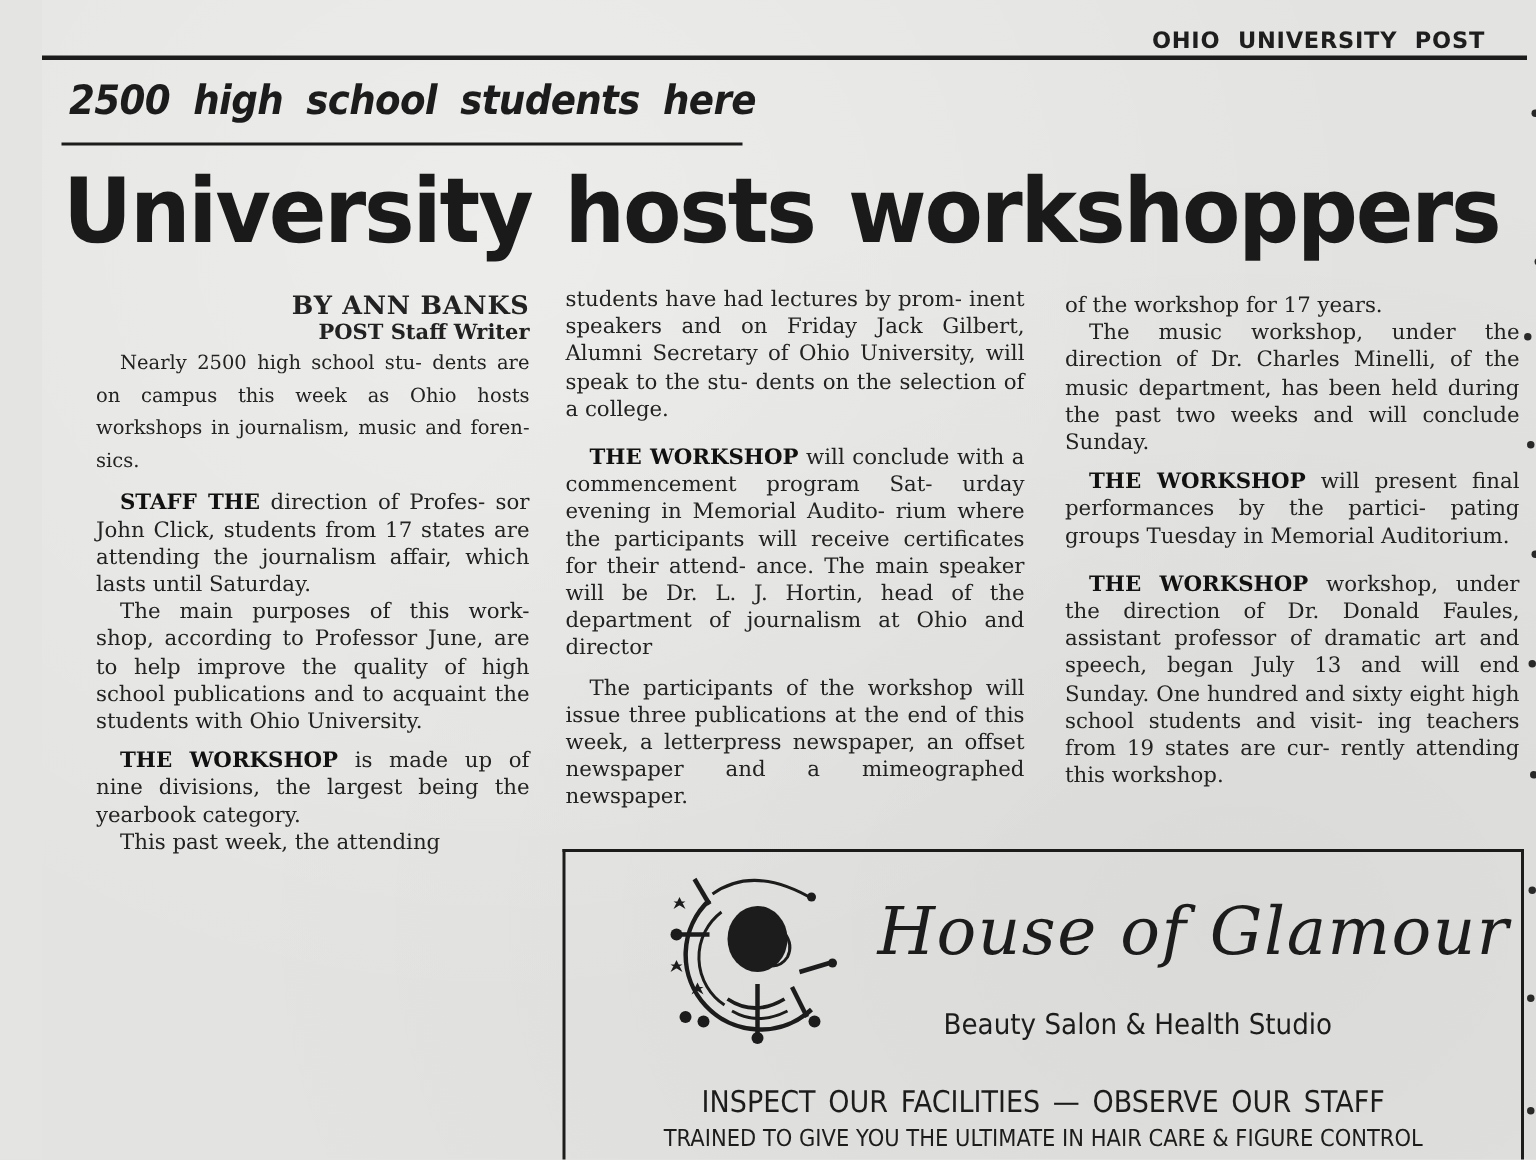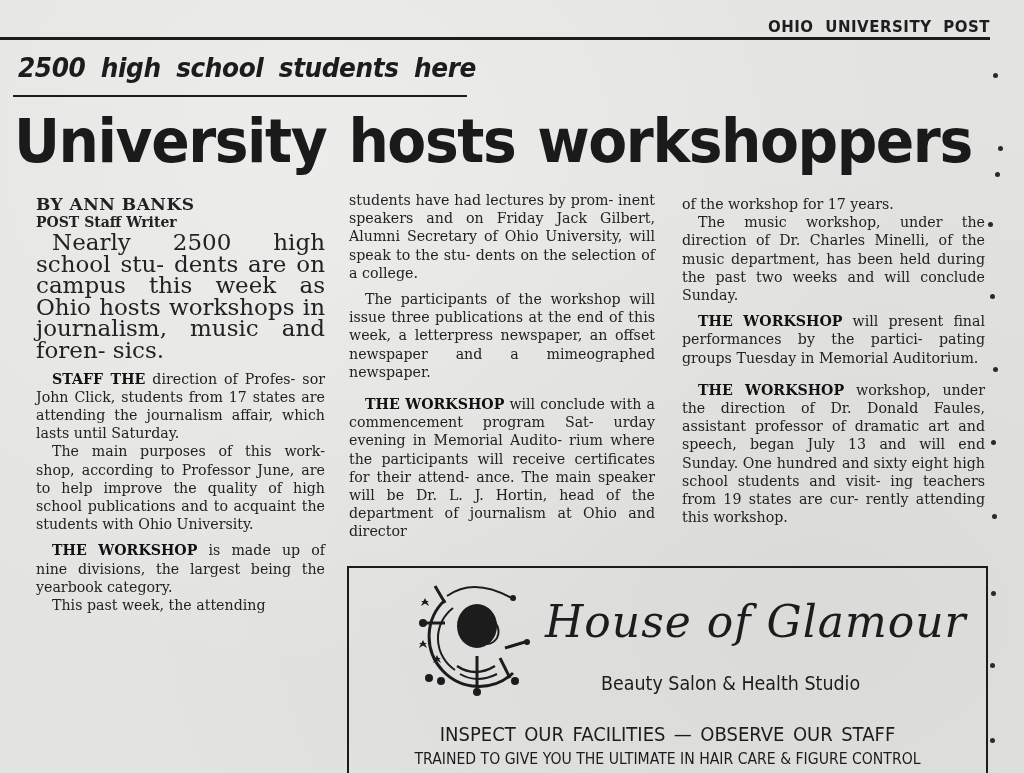"OHIO UNIVERSITY POST" .paper { margin-left: none -> 28px }
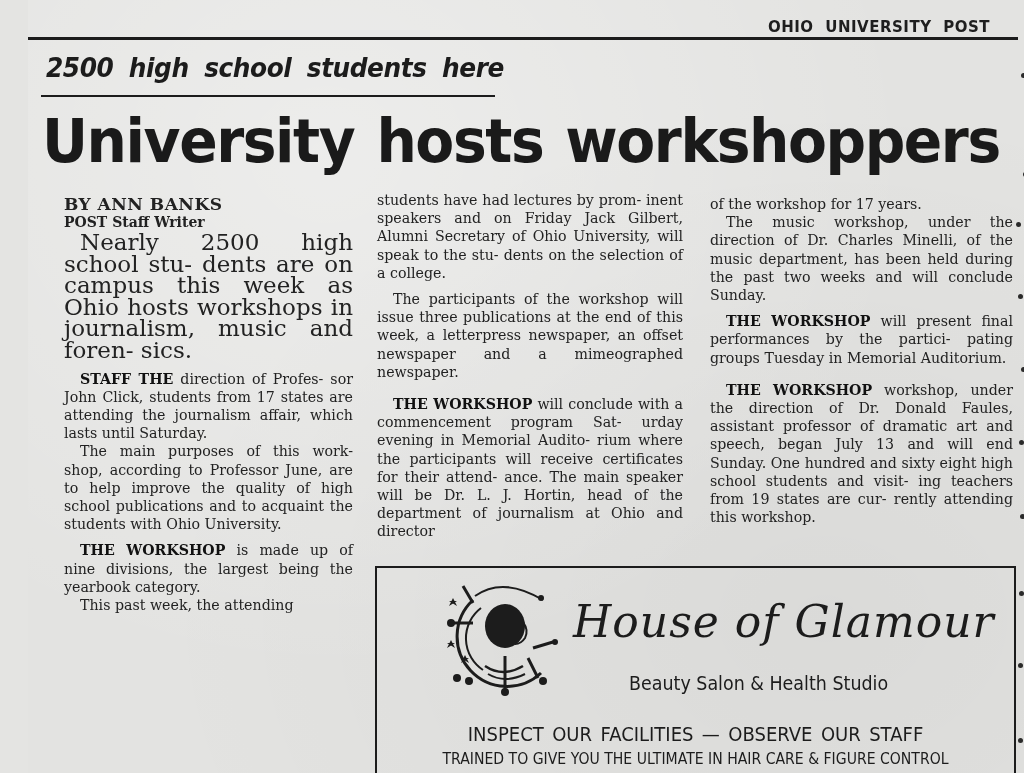"BY ANN BANKS" .byline { text-align: left -> right }
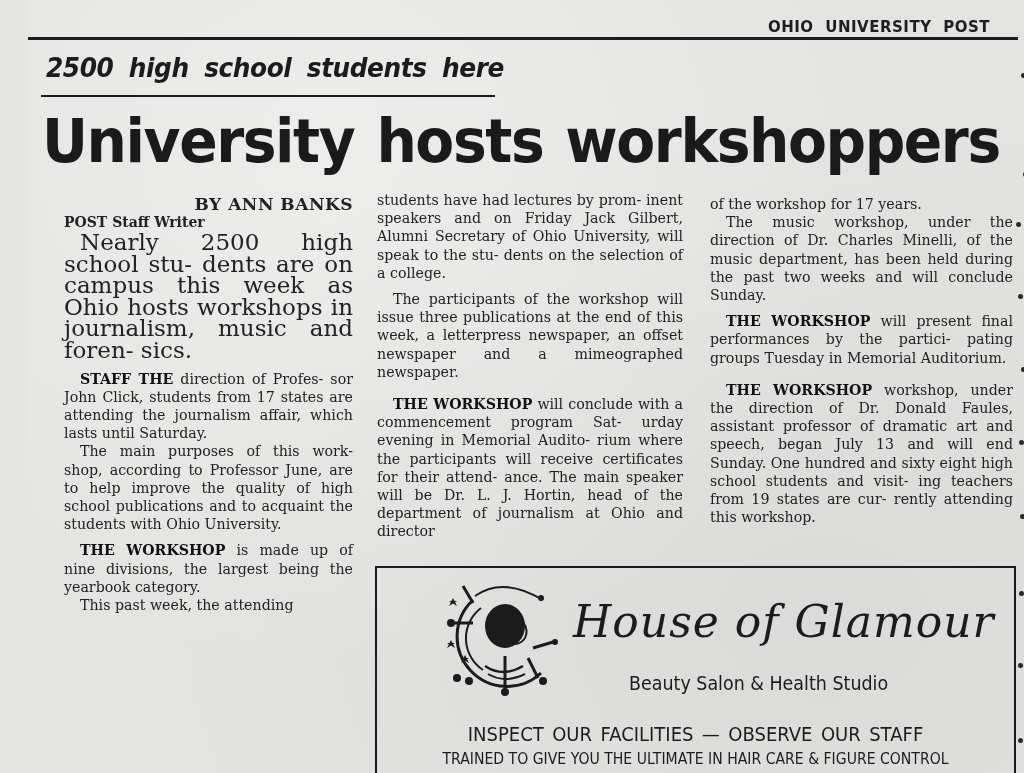"POST Staff Writer" .byline-sub { text-align: left -> right }
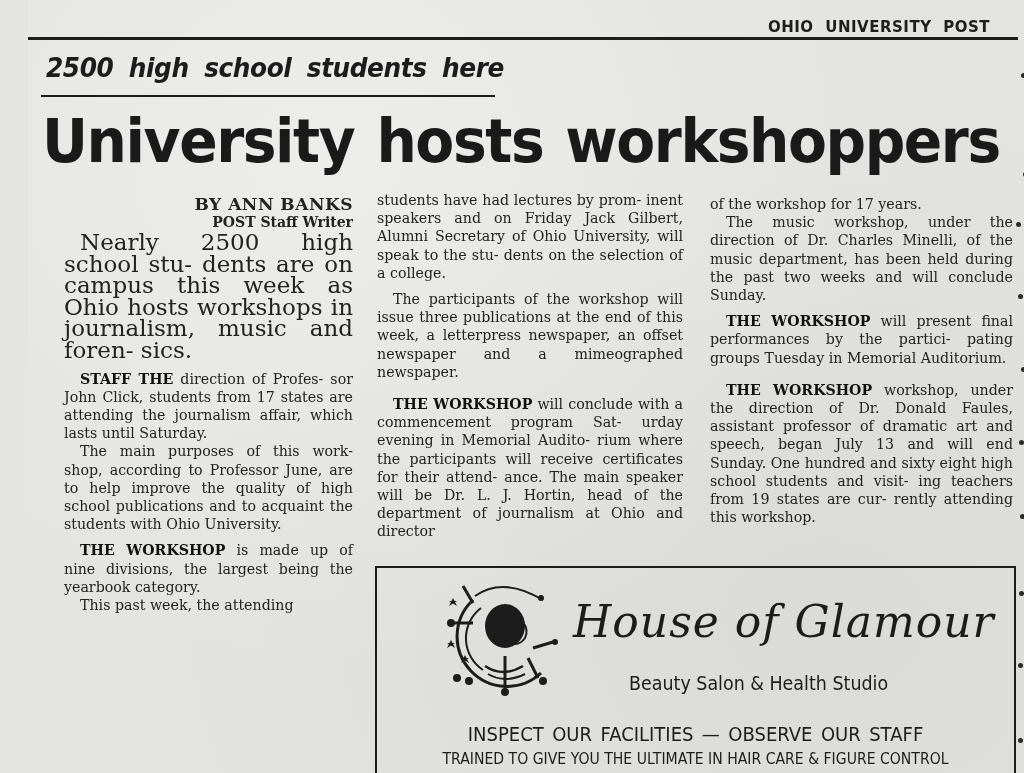"Nearly 2500 high school stu-" .lead { font-size: 23px -> 13px }
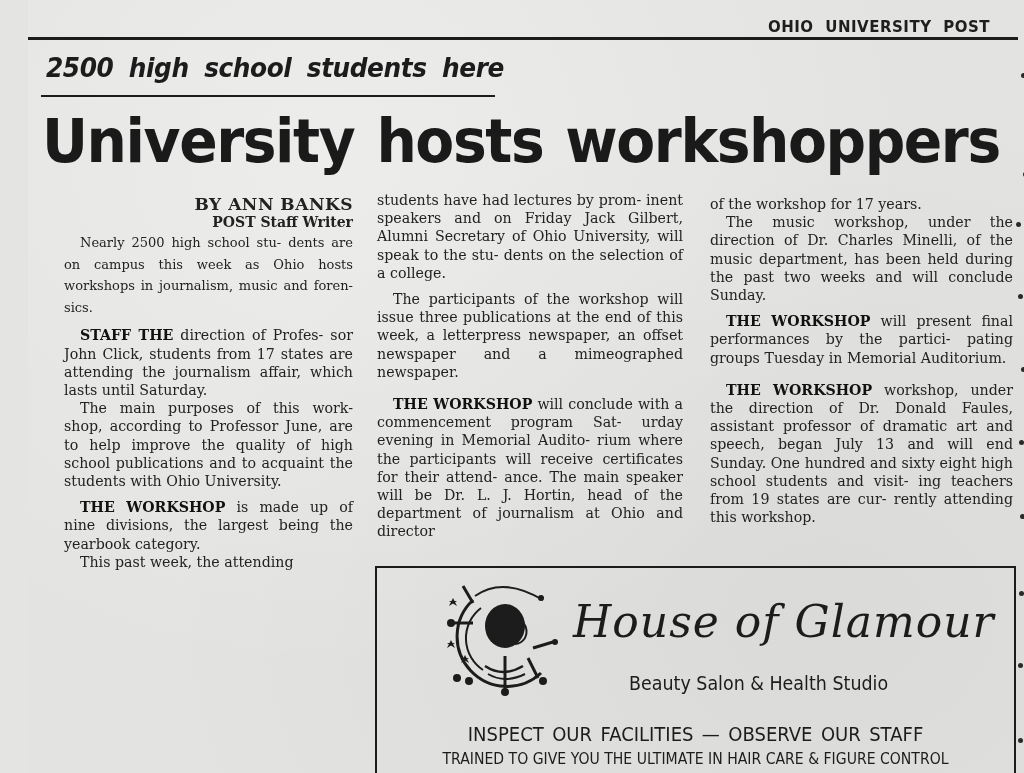"The participants of the workshop" p.gap { order: before "THE WORKSHOP will conclude with" -> after "THE WORKSHOP will conclude with" }
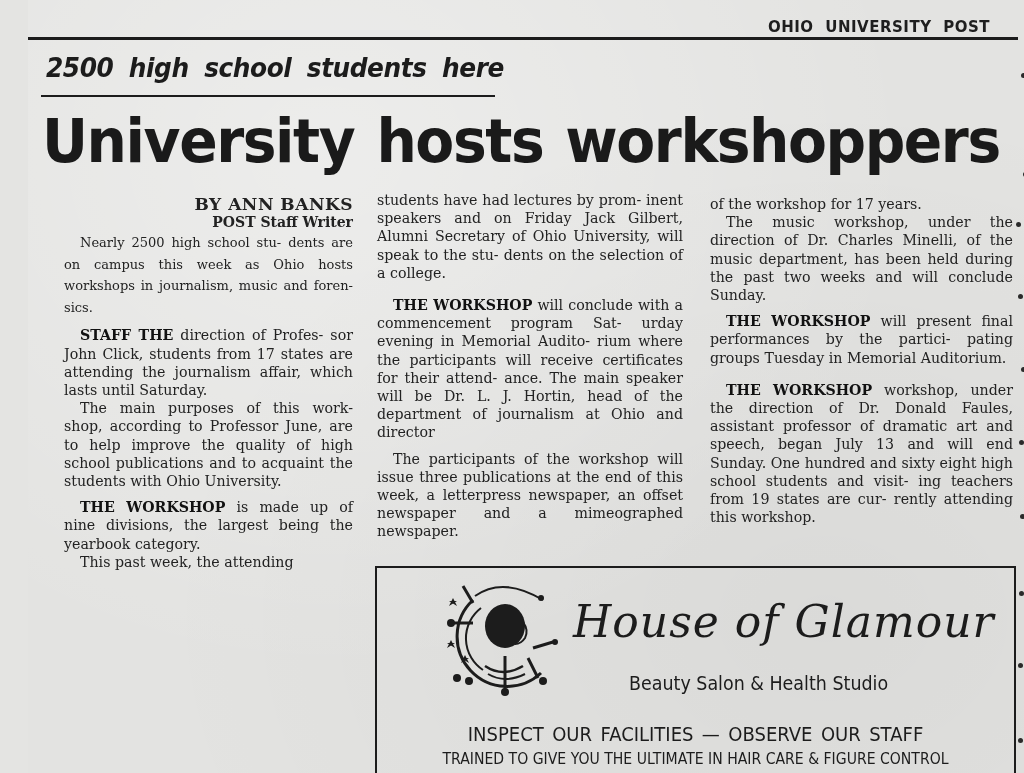"House of Glamour" .ad-title { left: 196px -> 208px }
